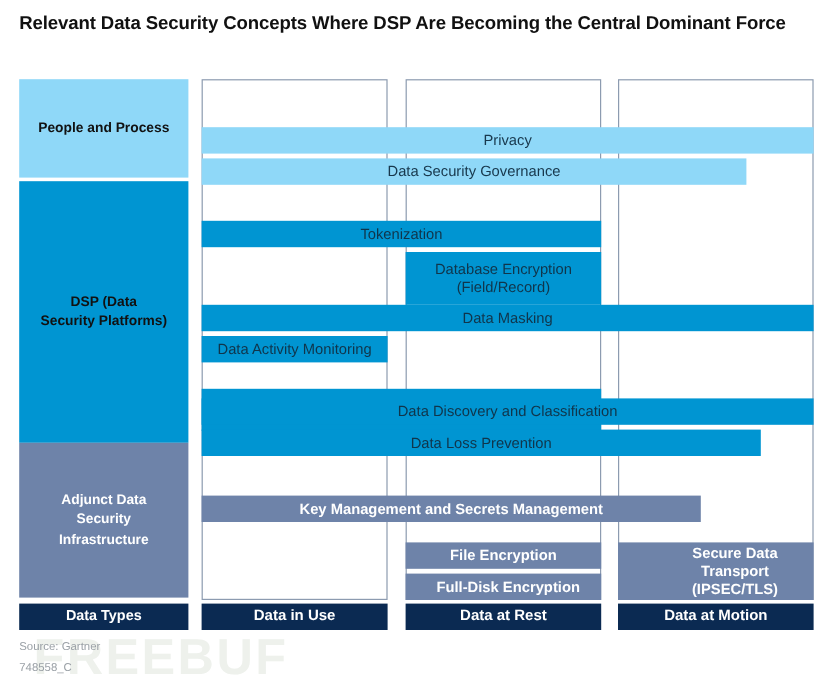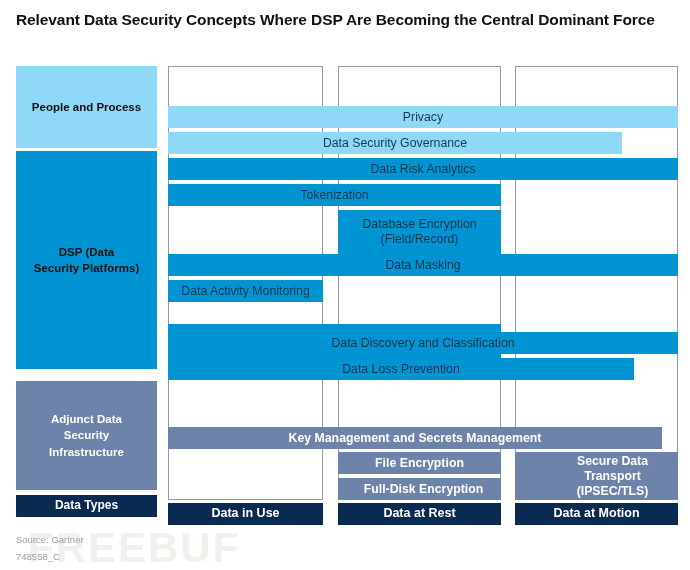"Data Risk Analytics" div.bar { html: <div>Data Risk Analytics</div> -> none }
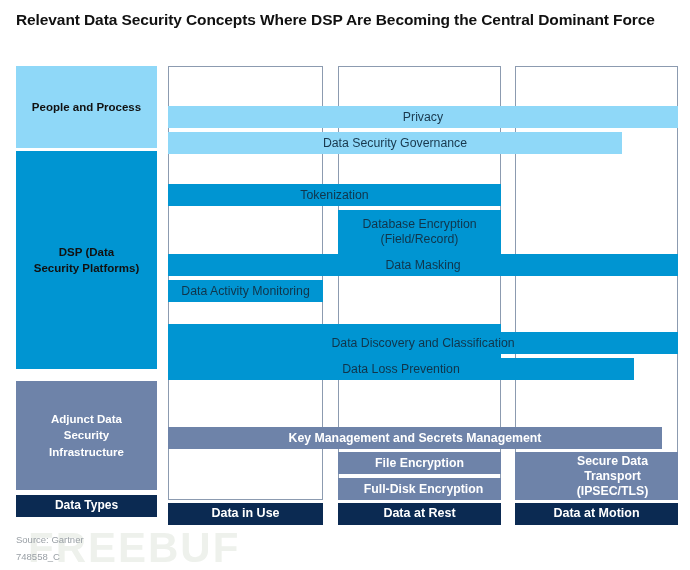"Adjunct Data" .lblock.adjunct { height: 109px -> 129px; margin-top: 12px -> 0 }
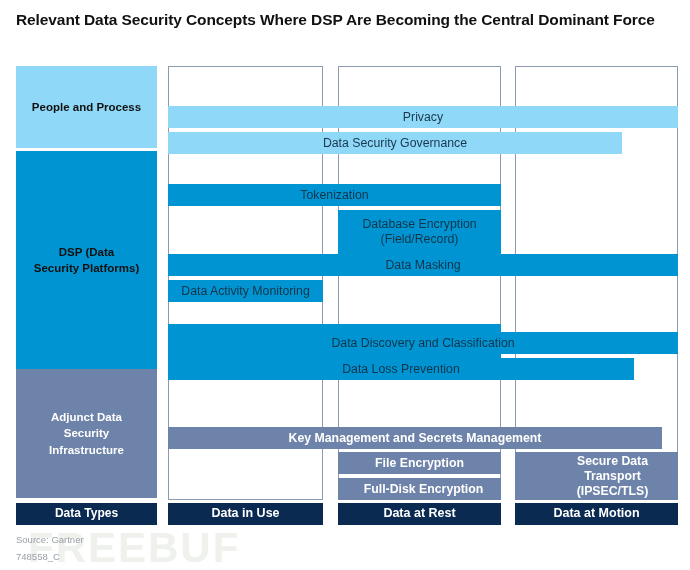"Key Management and Secrets Management" div.bar { top: 427px -> 413px; width: 494px -> 416px }
